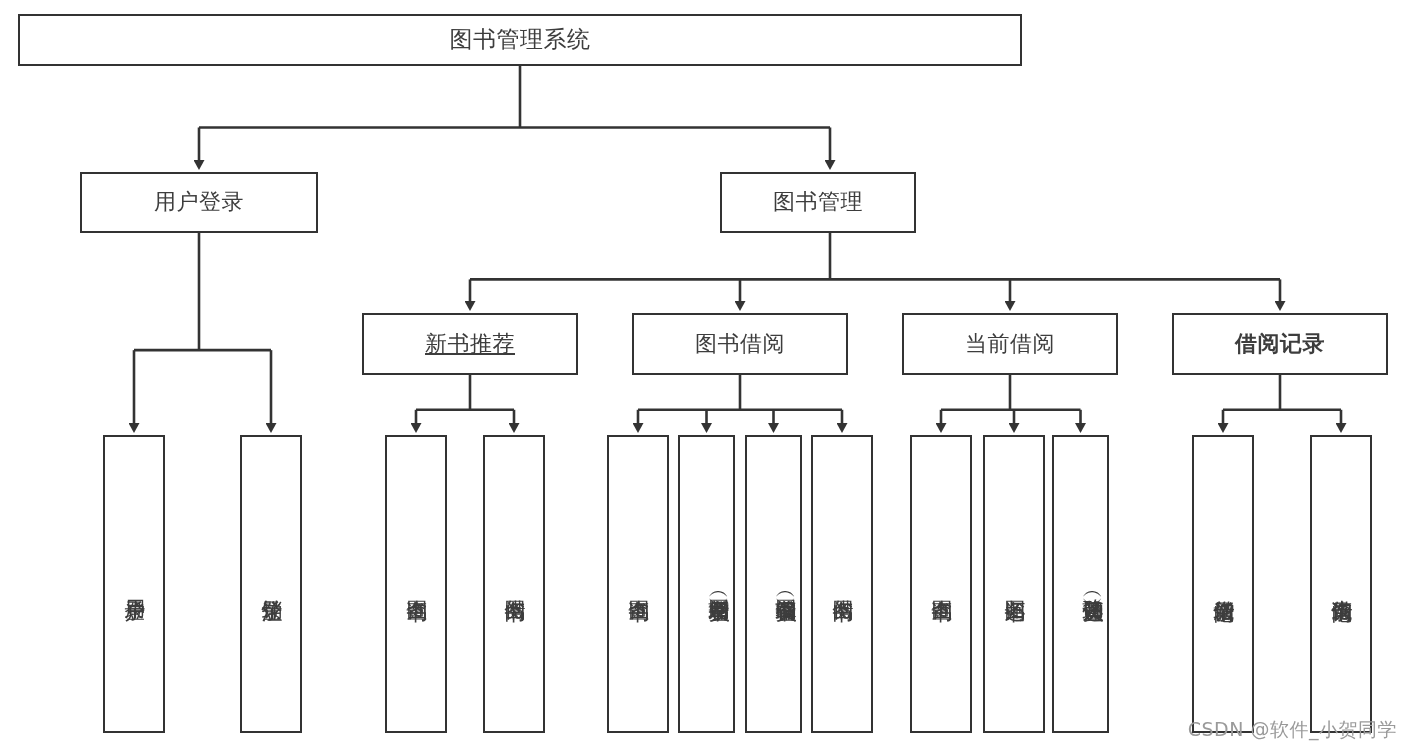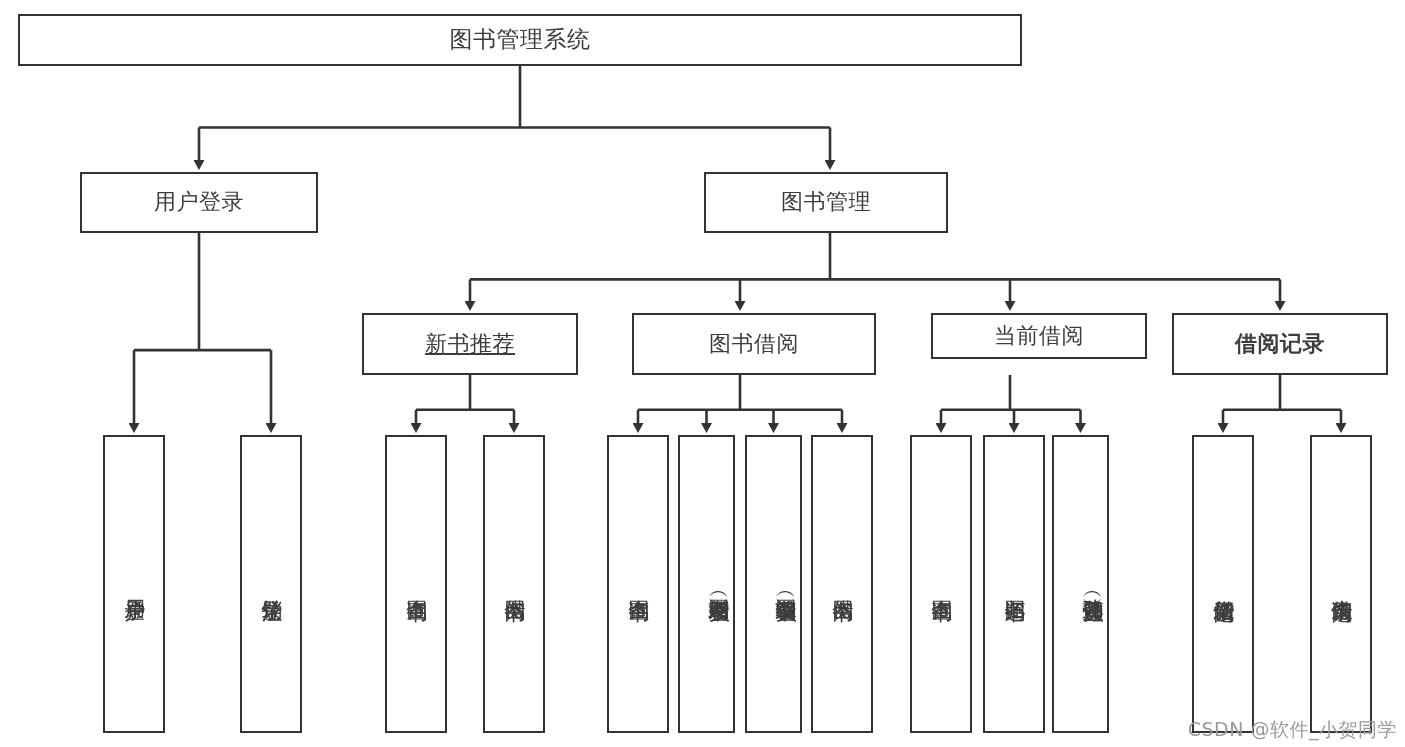"图书管理" div.node { left: 704px -> 720px; width: 244px -> 196px }
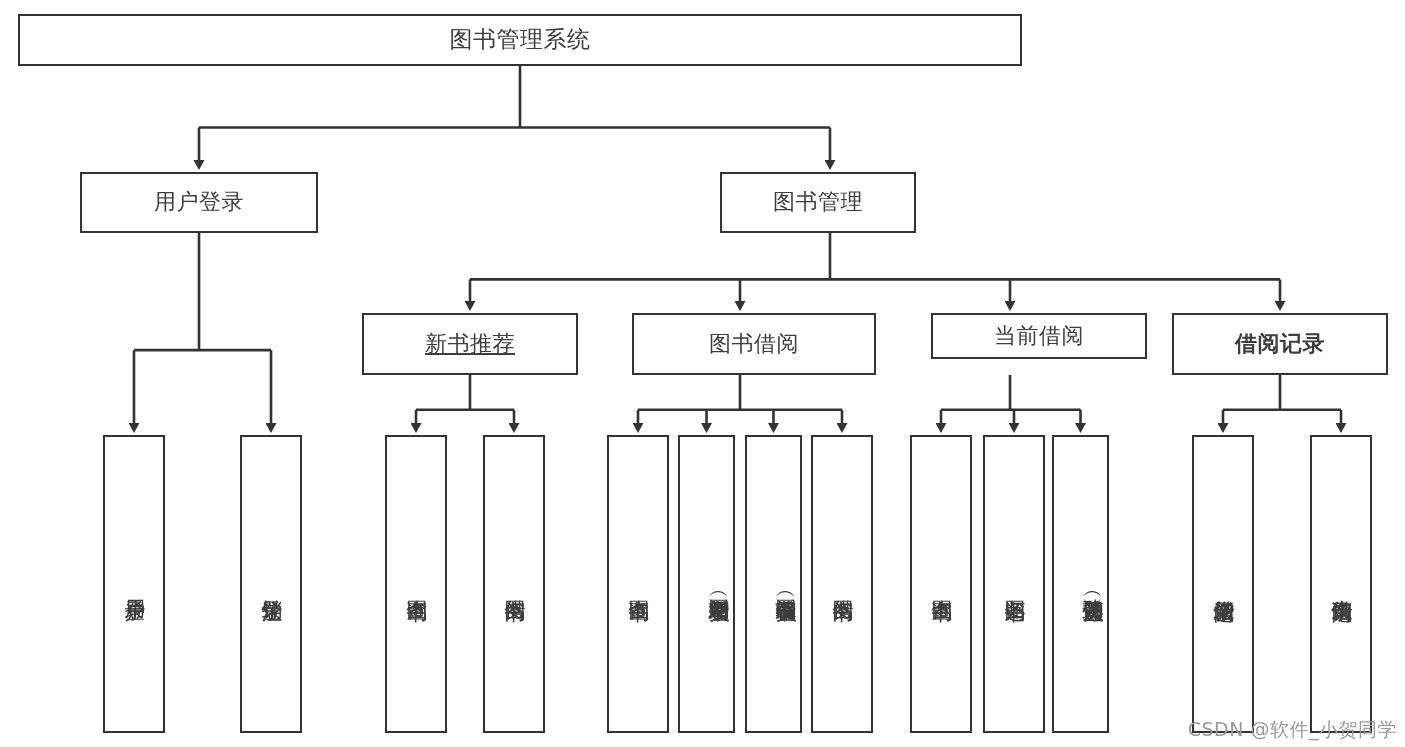"图书借阅" div.node { width: 244px -> 216px }
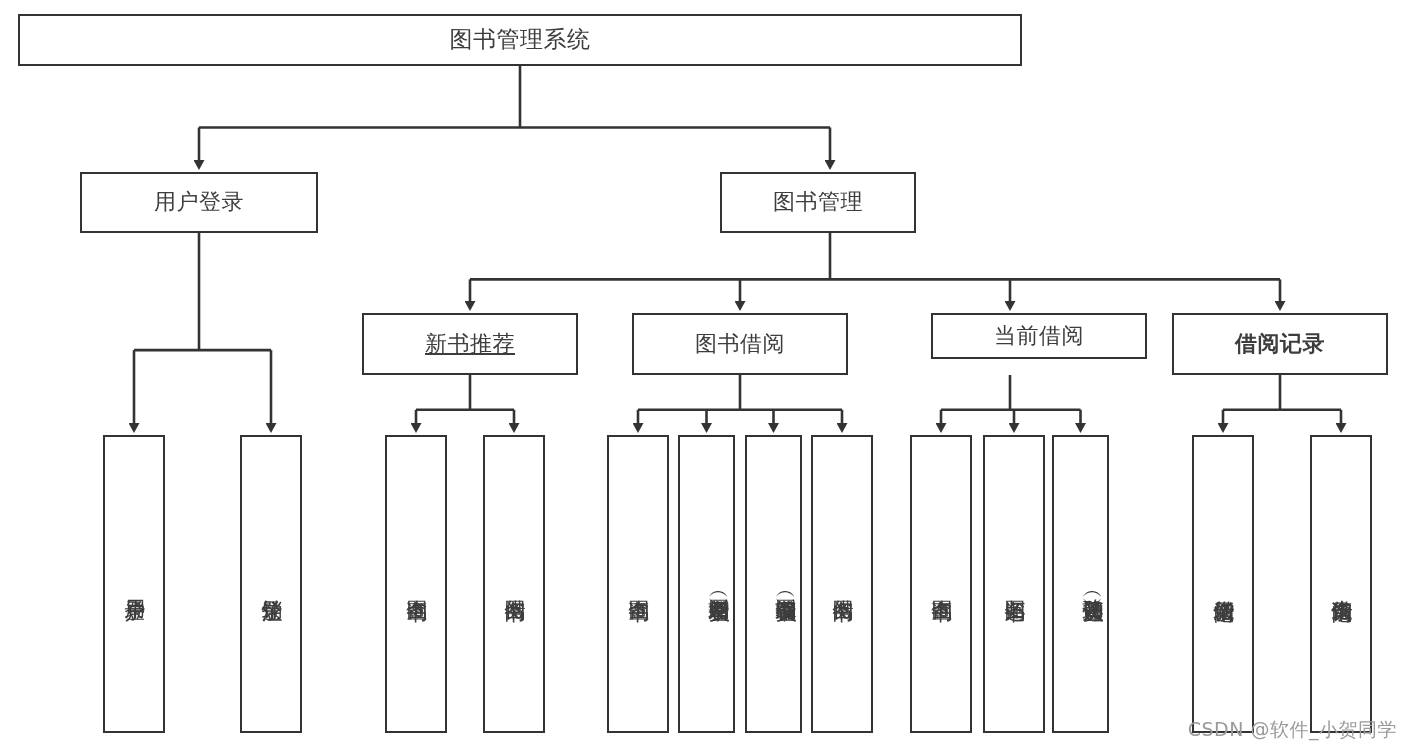"当前借阅" div.node { height: 46px -> 62px; margin-left: 29px -> none }
